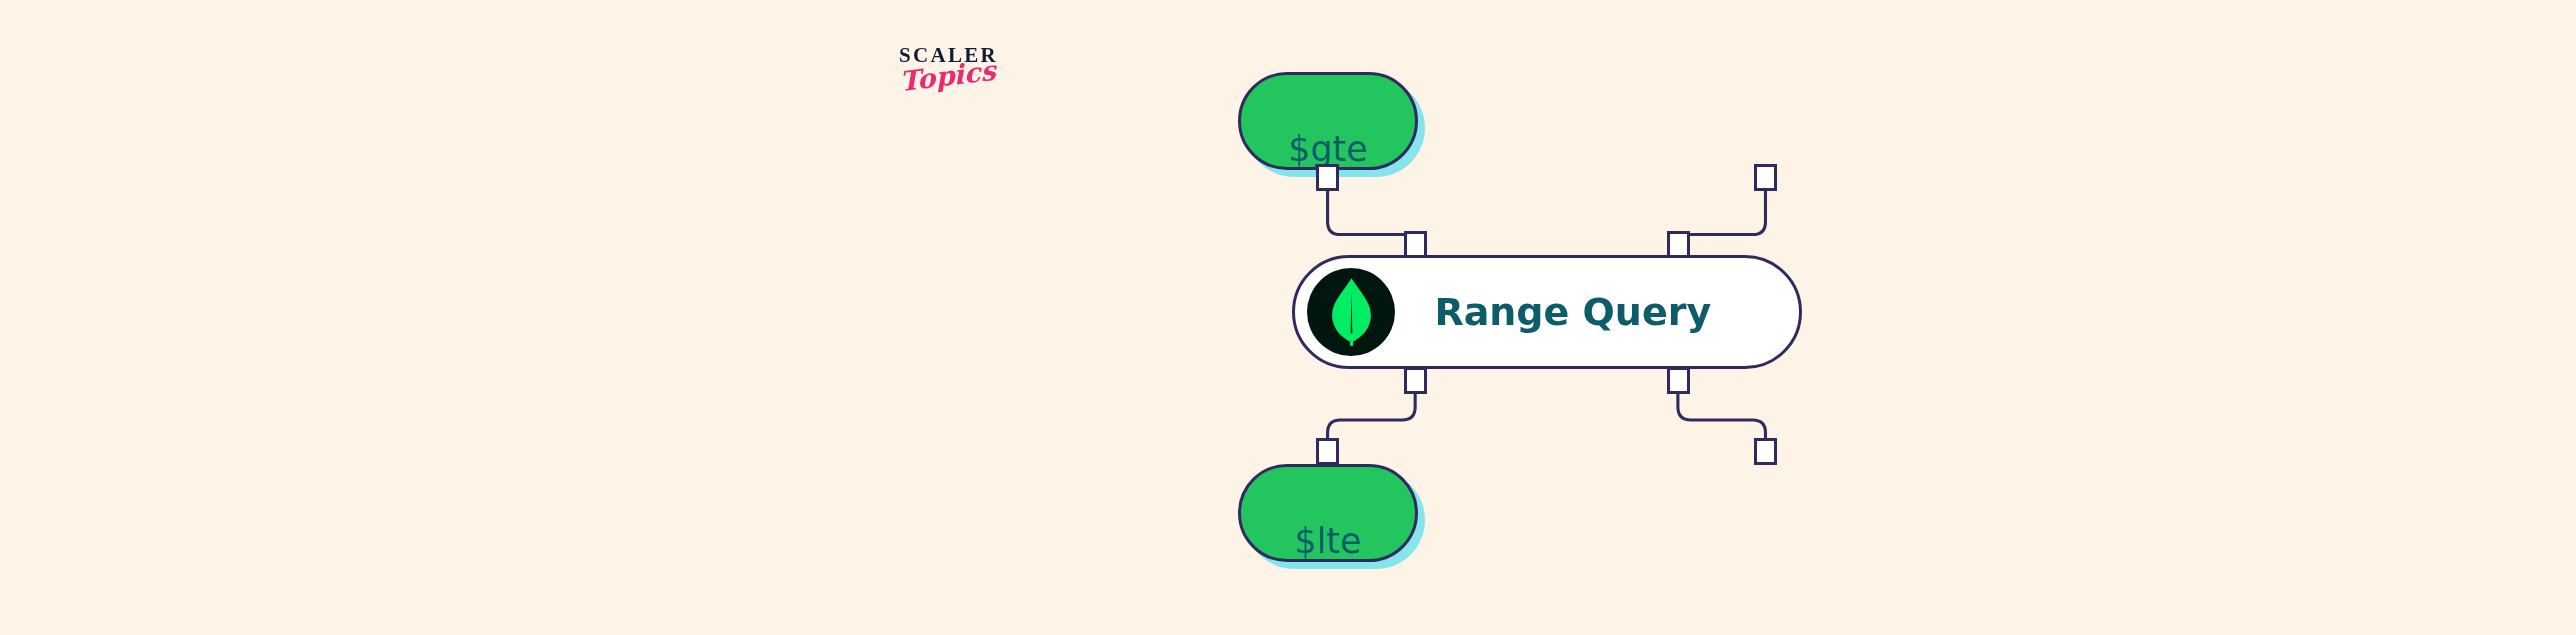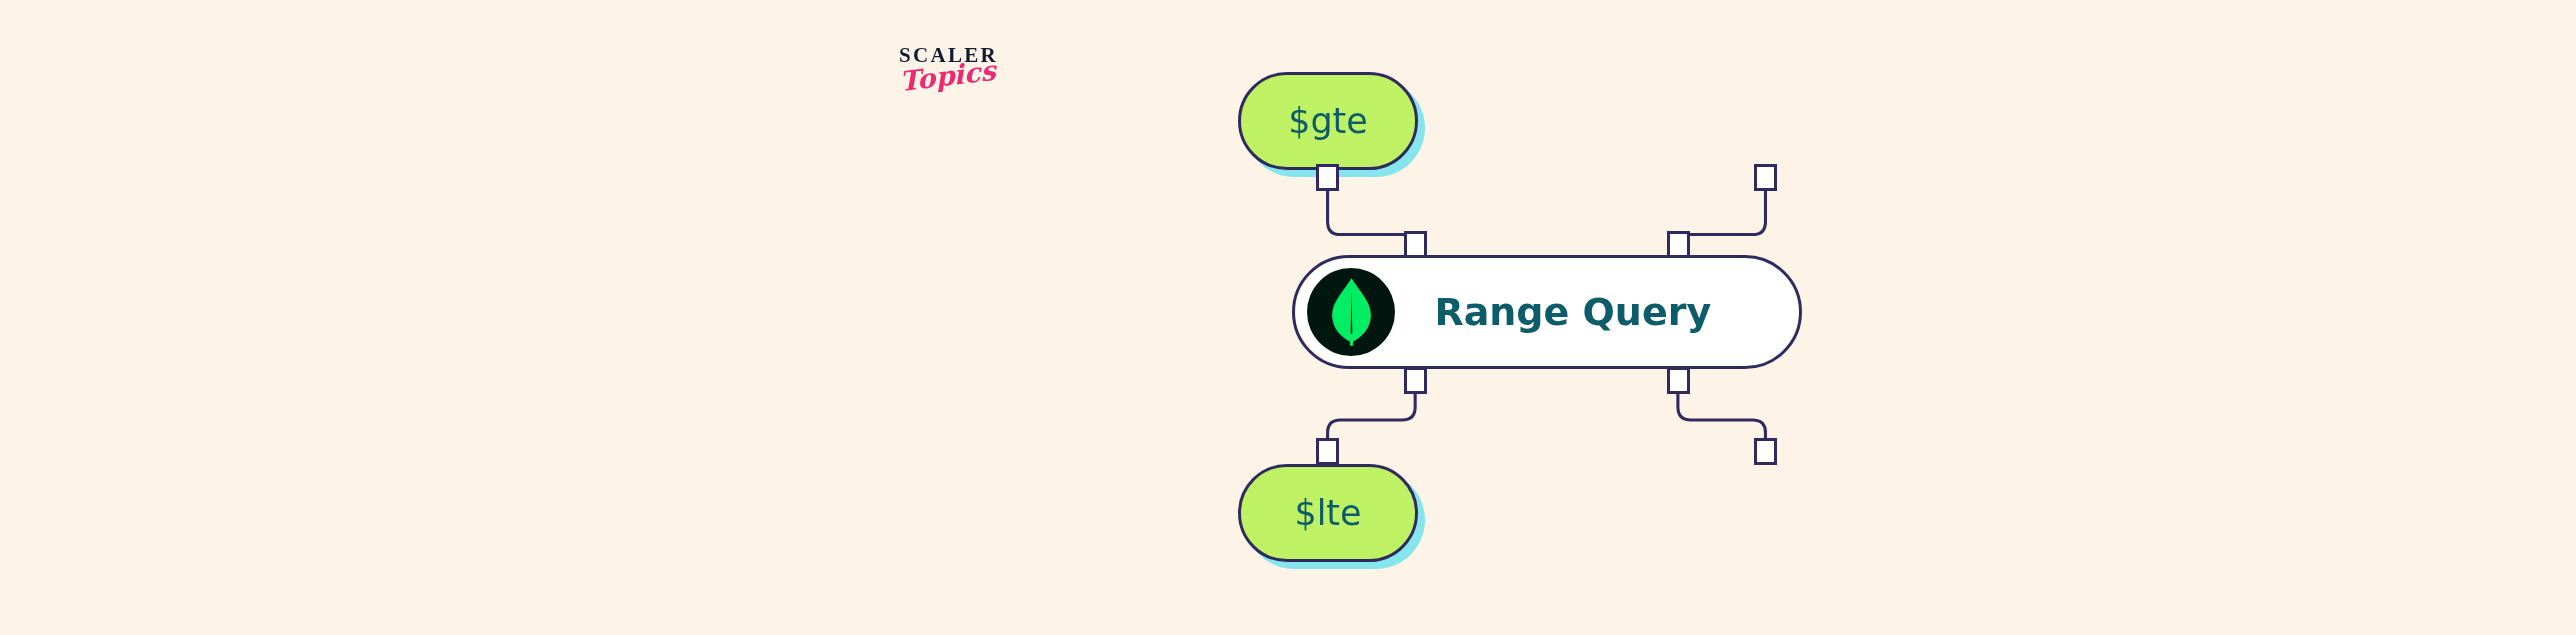"$gte" .op-body { align-items: center -> flex-end; background: #bef264 -> #22c55e }
